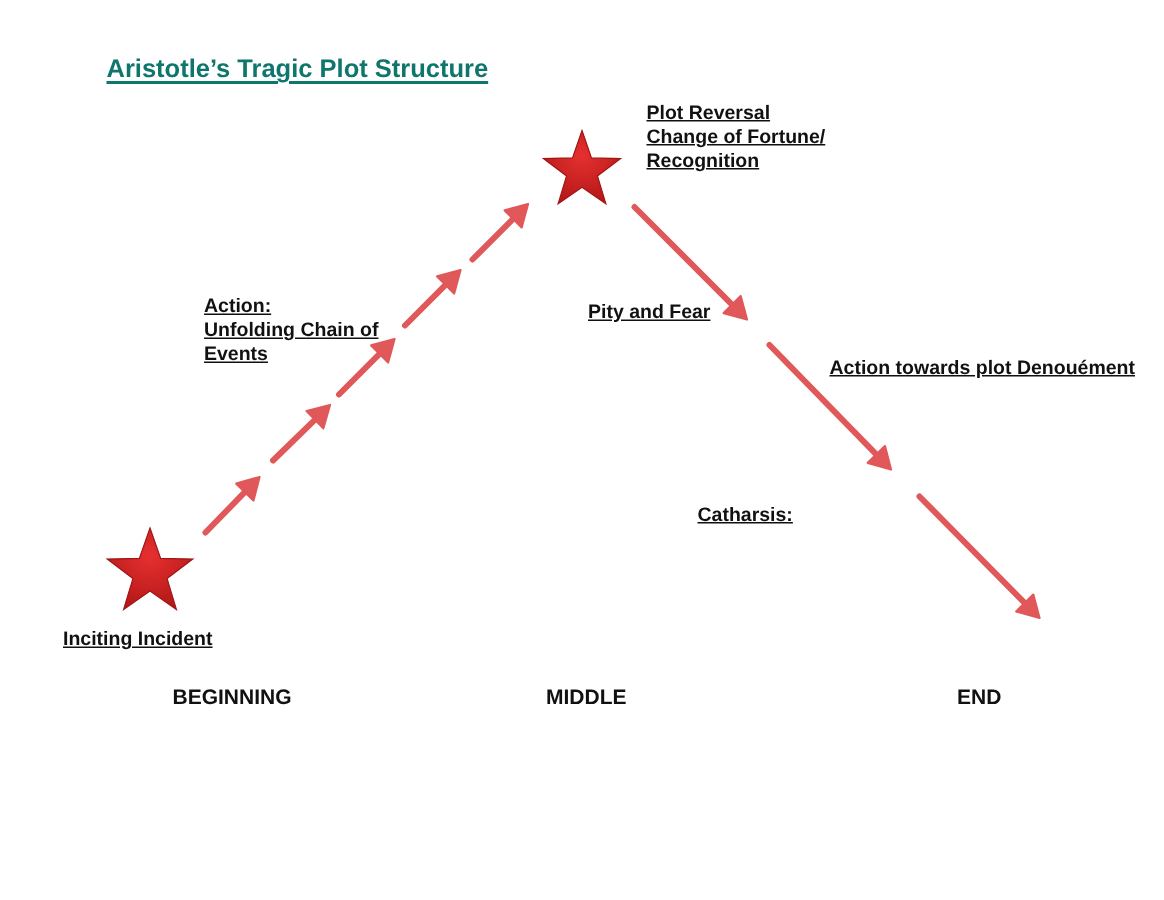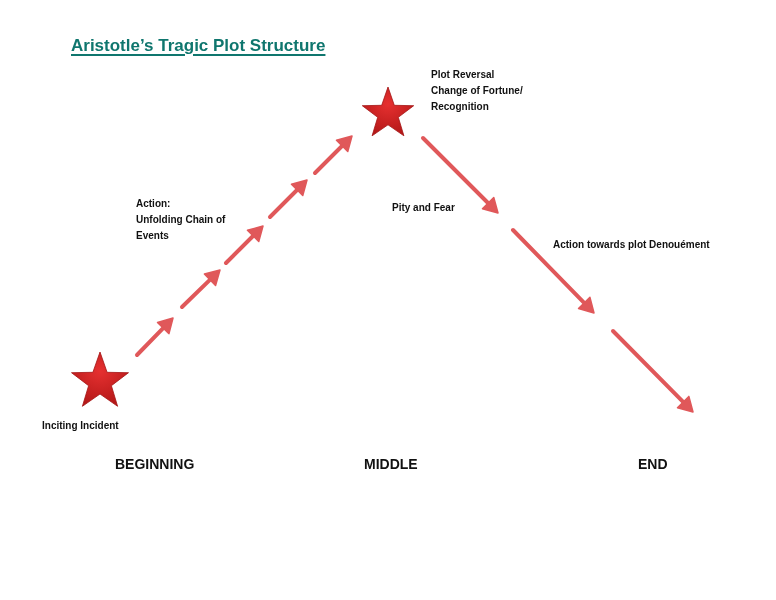"Plot Reversal" .label { font-size: 10px -> 13px; text-decoration: none -> underline }
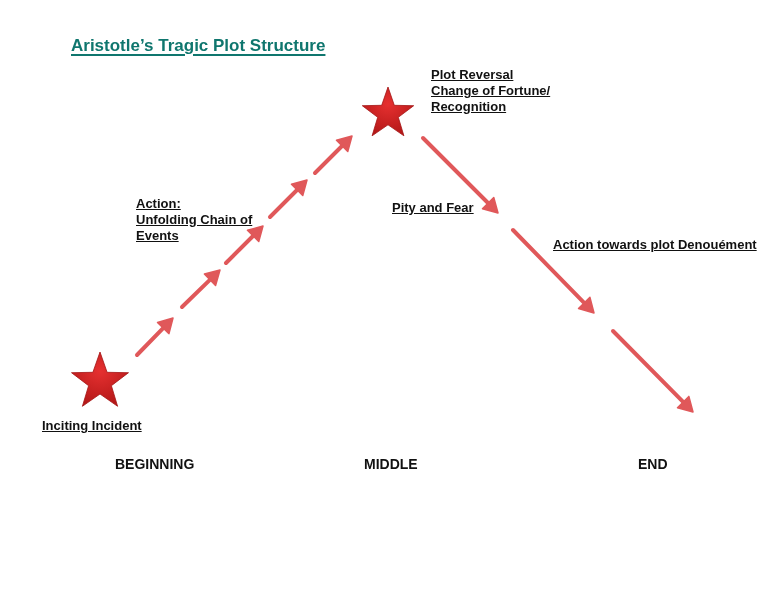"Catharsis:" span { html: none -> <span>Catharsis:</span> }
